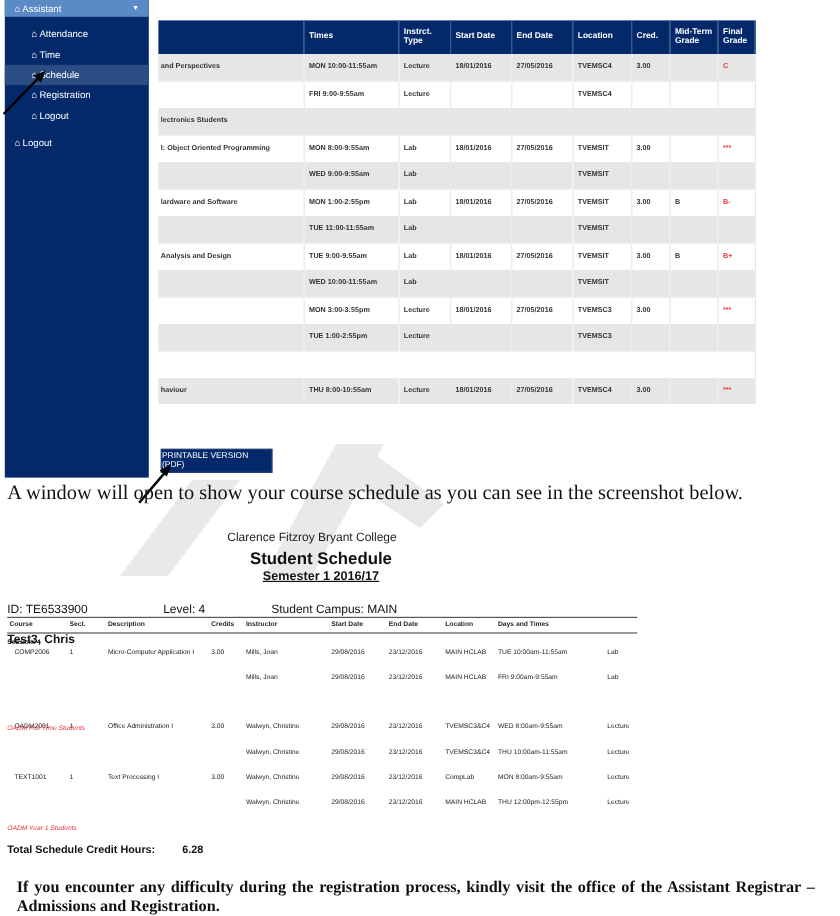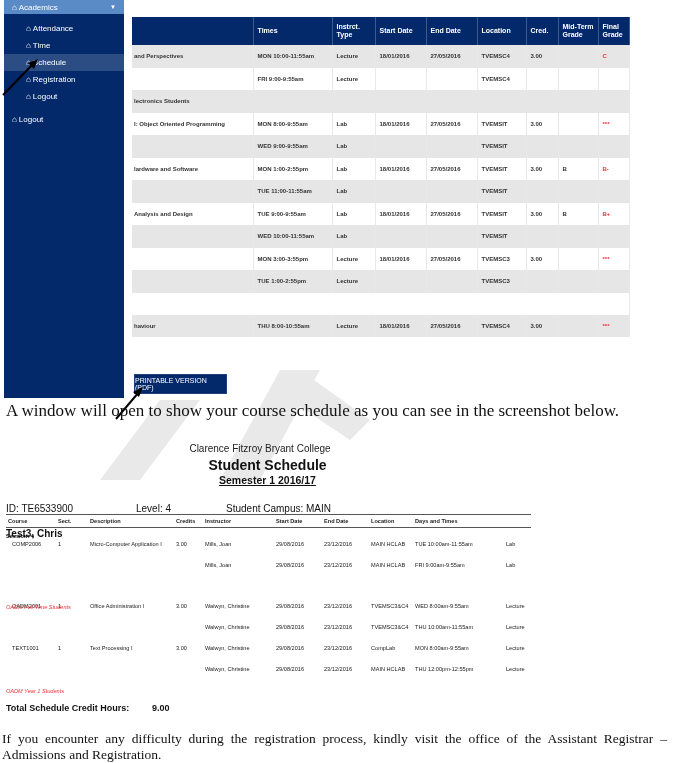"Academics" span { text: Academics -> Assistant }
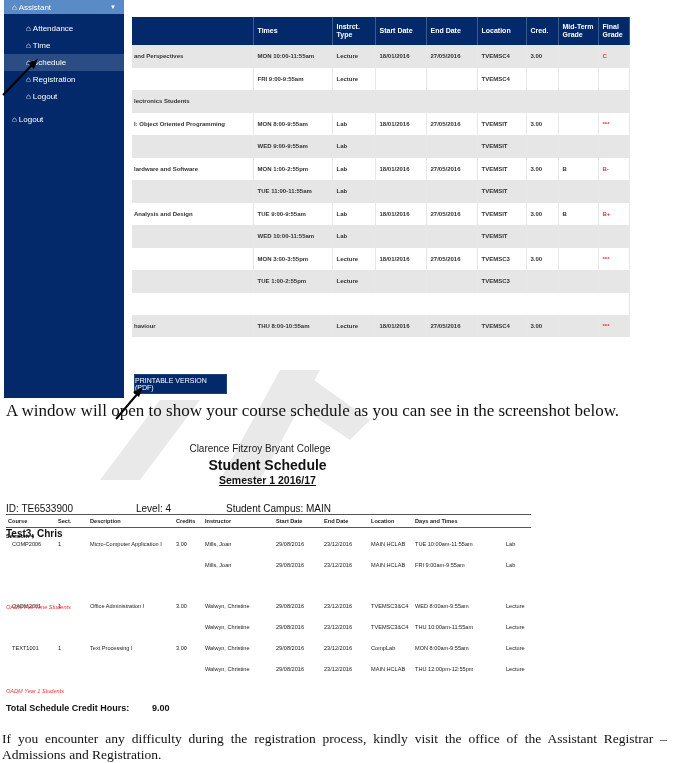"9.00" span.val { text: 9.00 -> 6.28 }
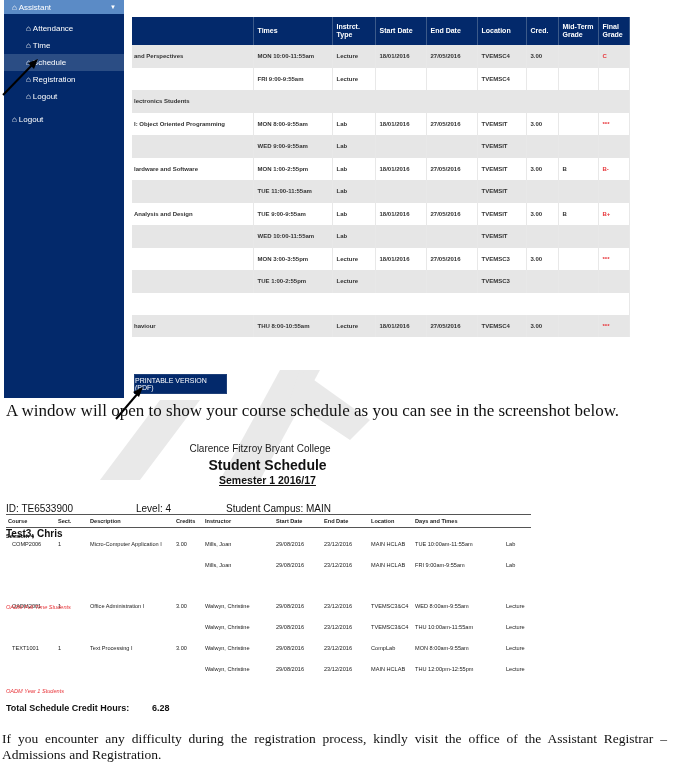"If you encounter any difficulty" .p2 { font-weight: normal -> bold; left: 2px -> 14px }
